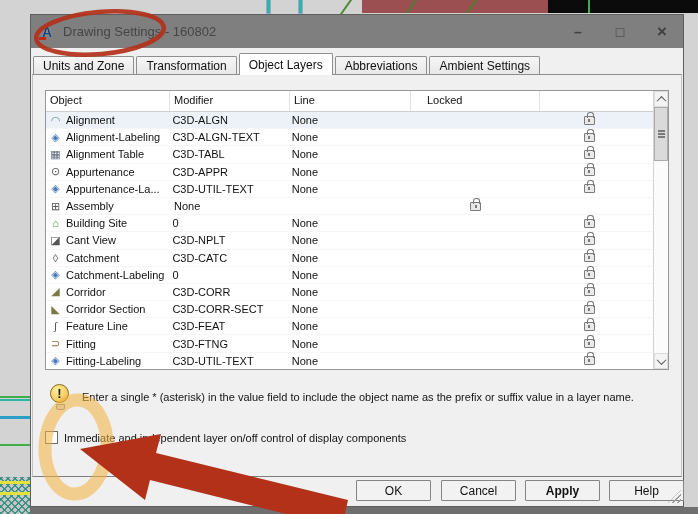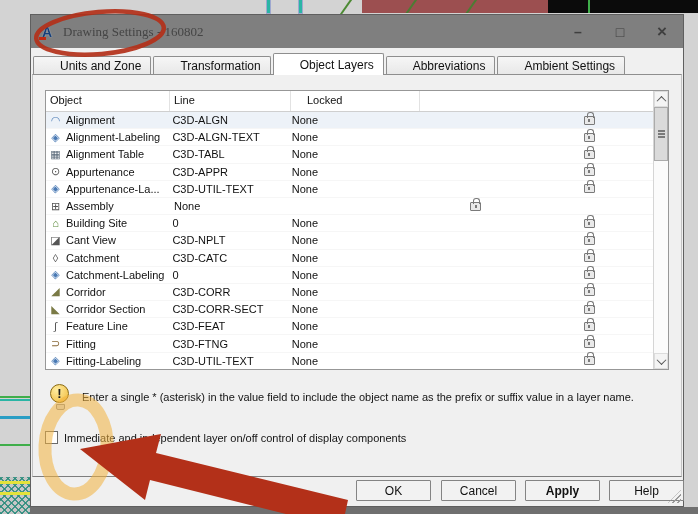"Drawing Settings - 160802" #title-text { font-family: Liberation Serif, serif -> none }
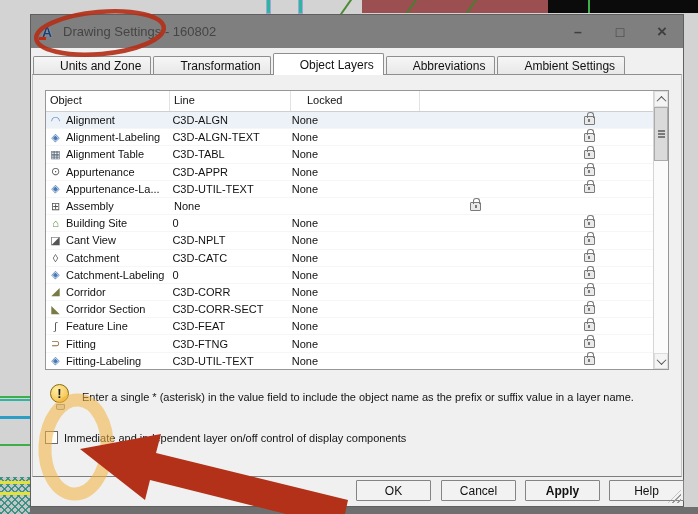"Units and Zone" .tab { padding: 2px 9px 0 26px -> 2px 9px 0 9px }
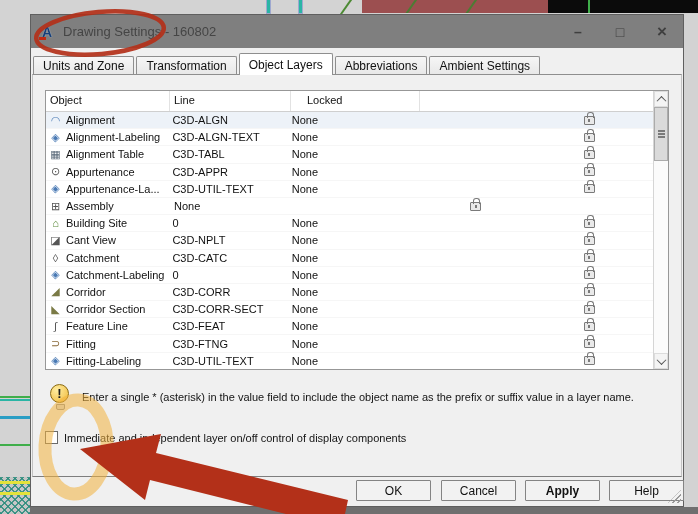"Modifier" div.hcell { html: none -> <div>Modifier</div> }
